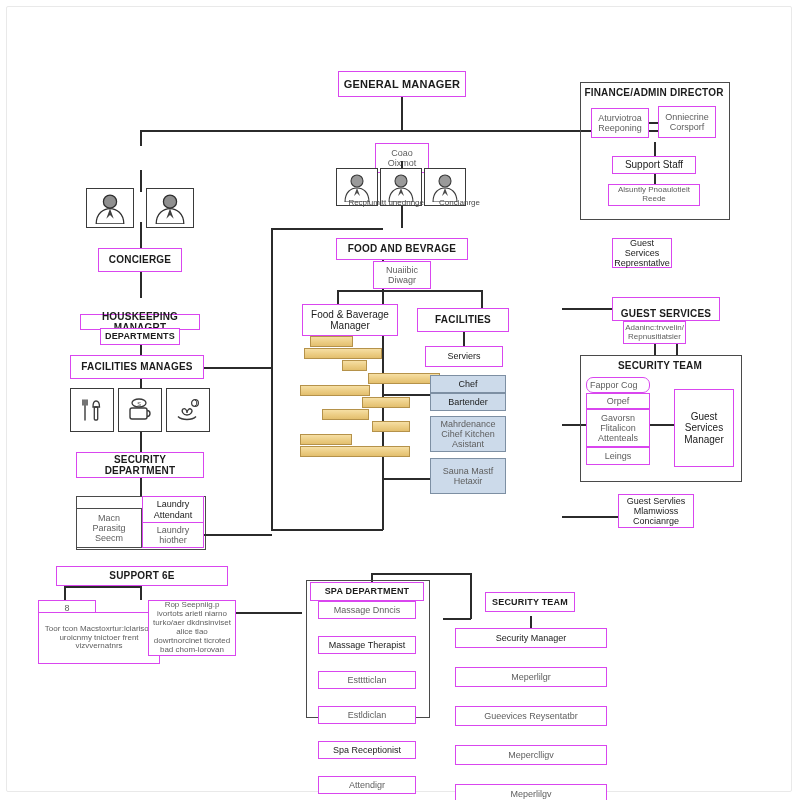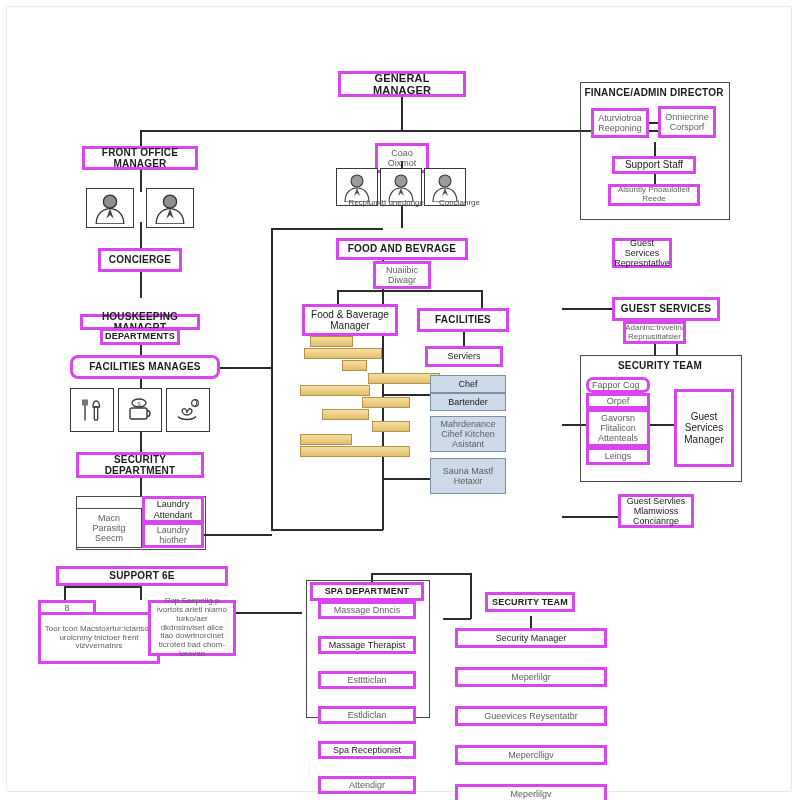"GENERAL MANAGER" .box { border: 3px solid #d946ef -> 1px solid #d946ef }
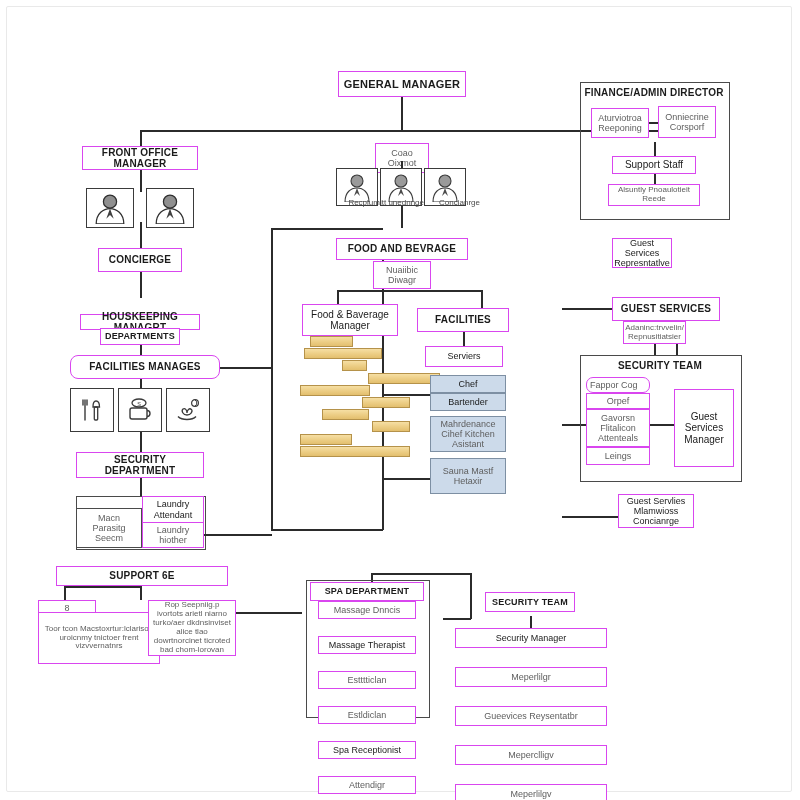"FRONT OFFICE MANAGER" div.box { html: <div> <span>FRONT OFFICE MANAGER</span> </div> -> none }
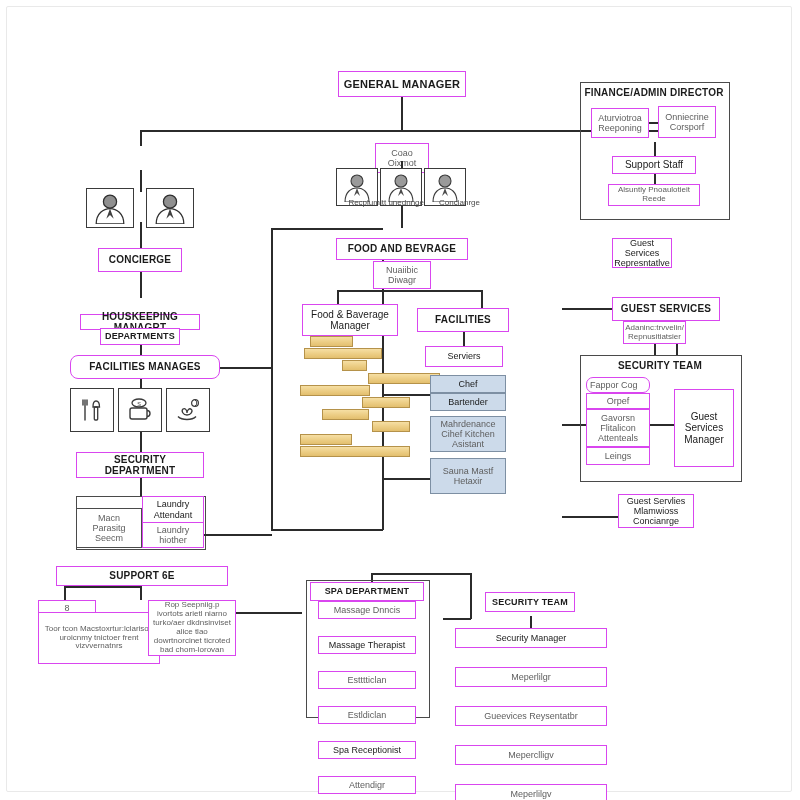"GUEST SERVICES" div.box { align-items: none -> flex-end }
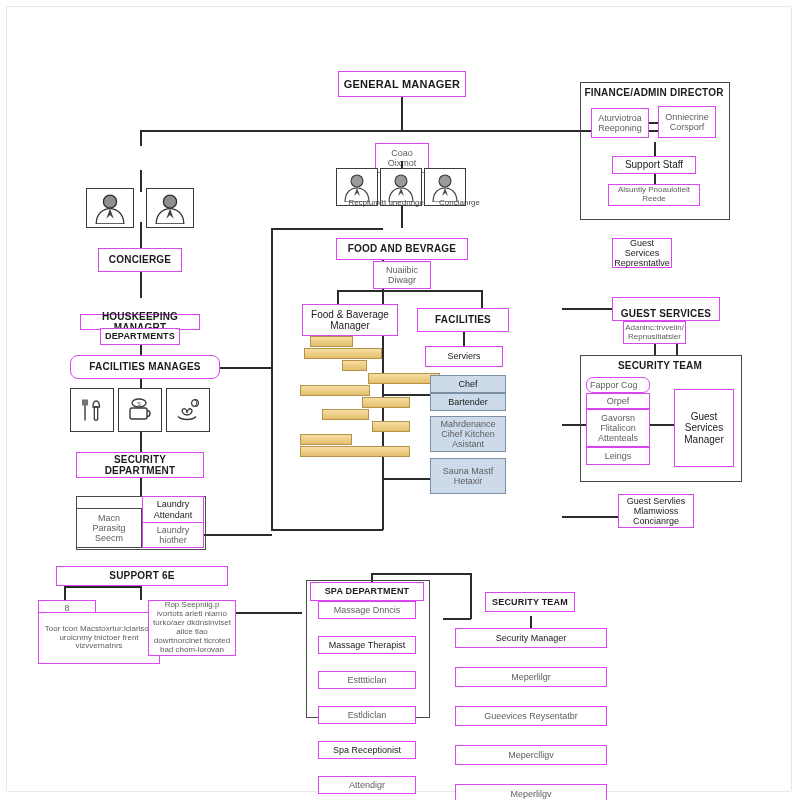"FACILITIES MANAGES" div.box { border-radius: 8px -> none; width: 150px -> 134px }
